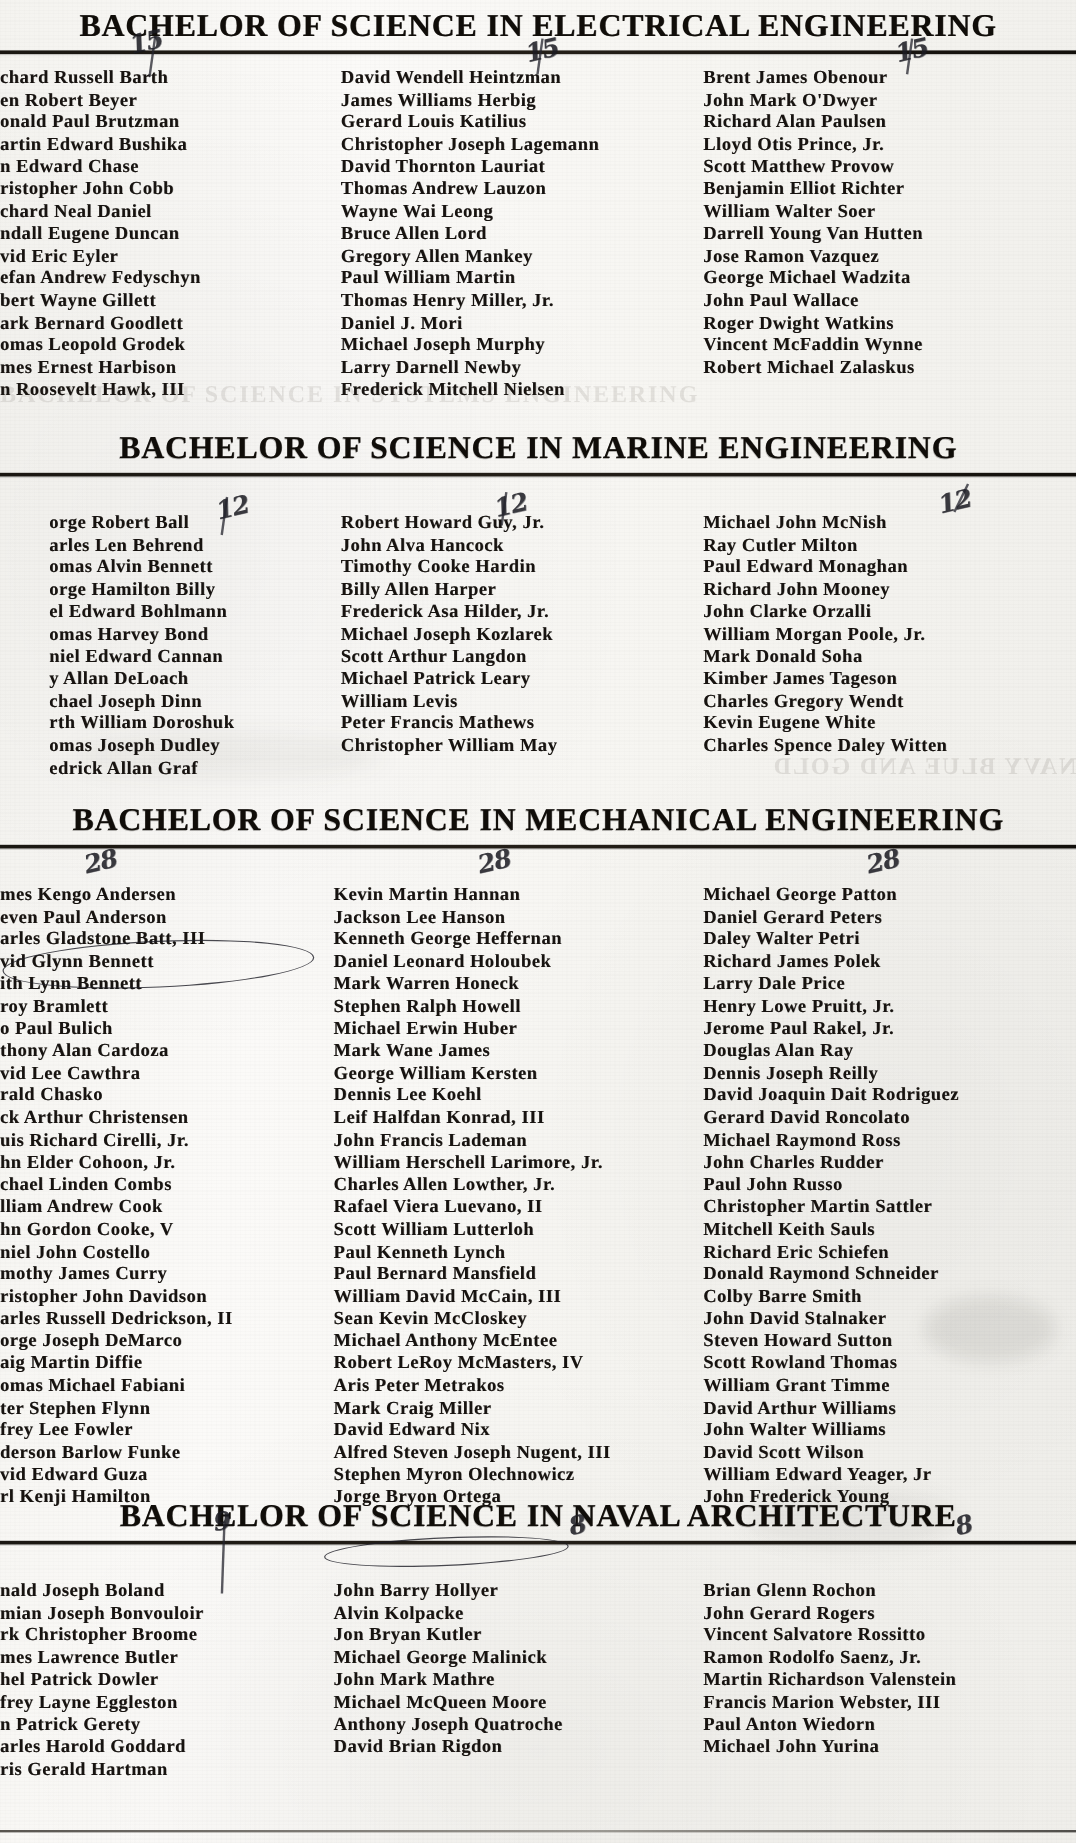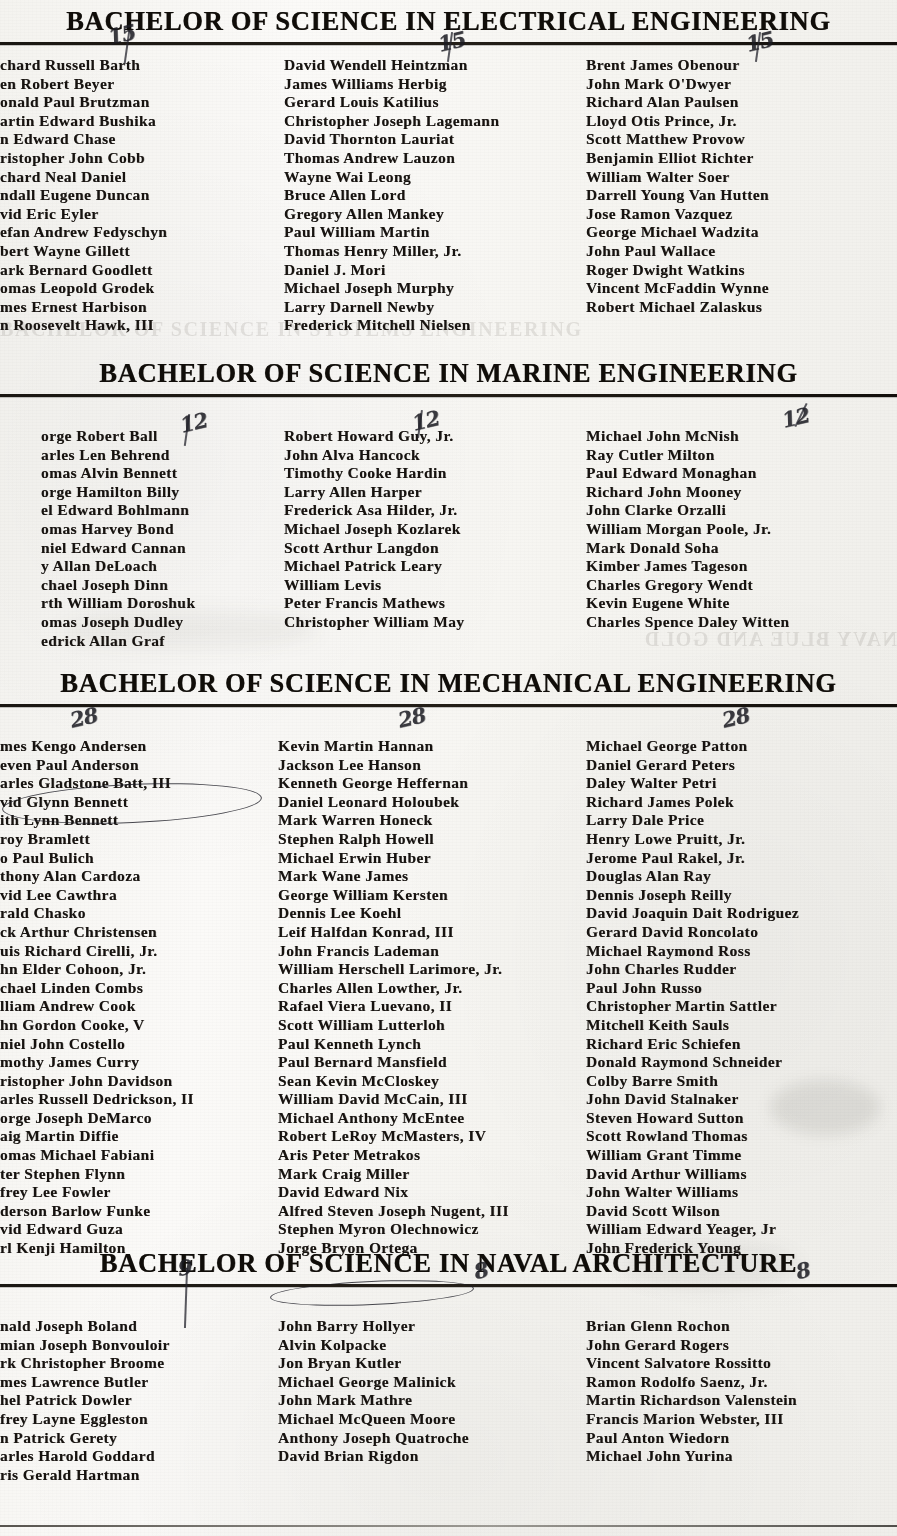"Larry Allen Harper" div.name { text: Larry -> Billy }
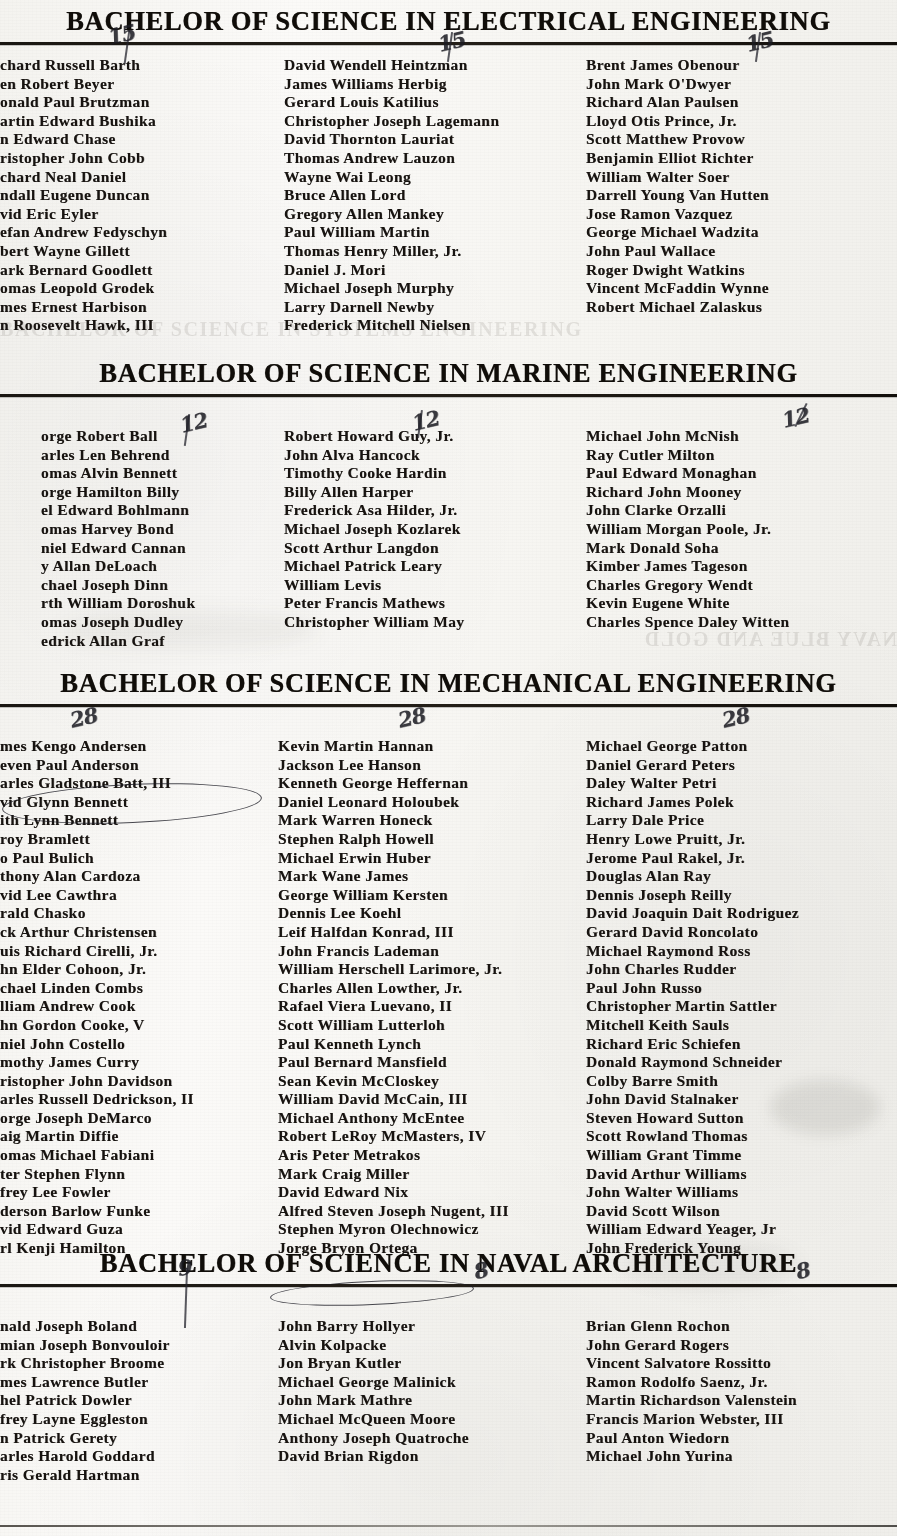"Sean Kevin McCloskey" div.name { order: before "William David McCain, III" -> after "William David McCain, III" }
